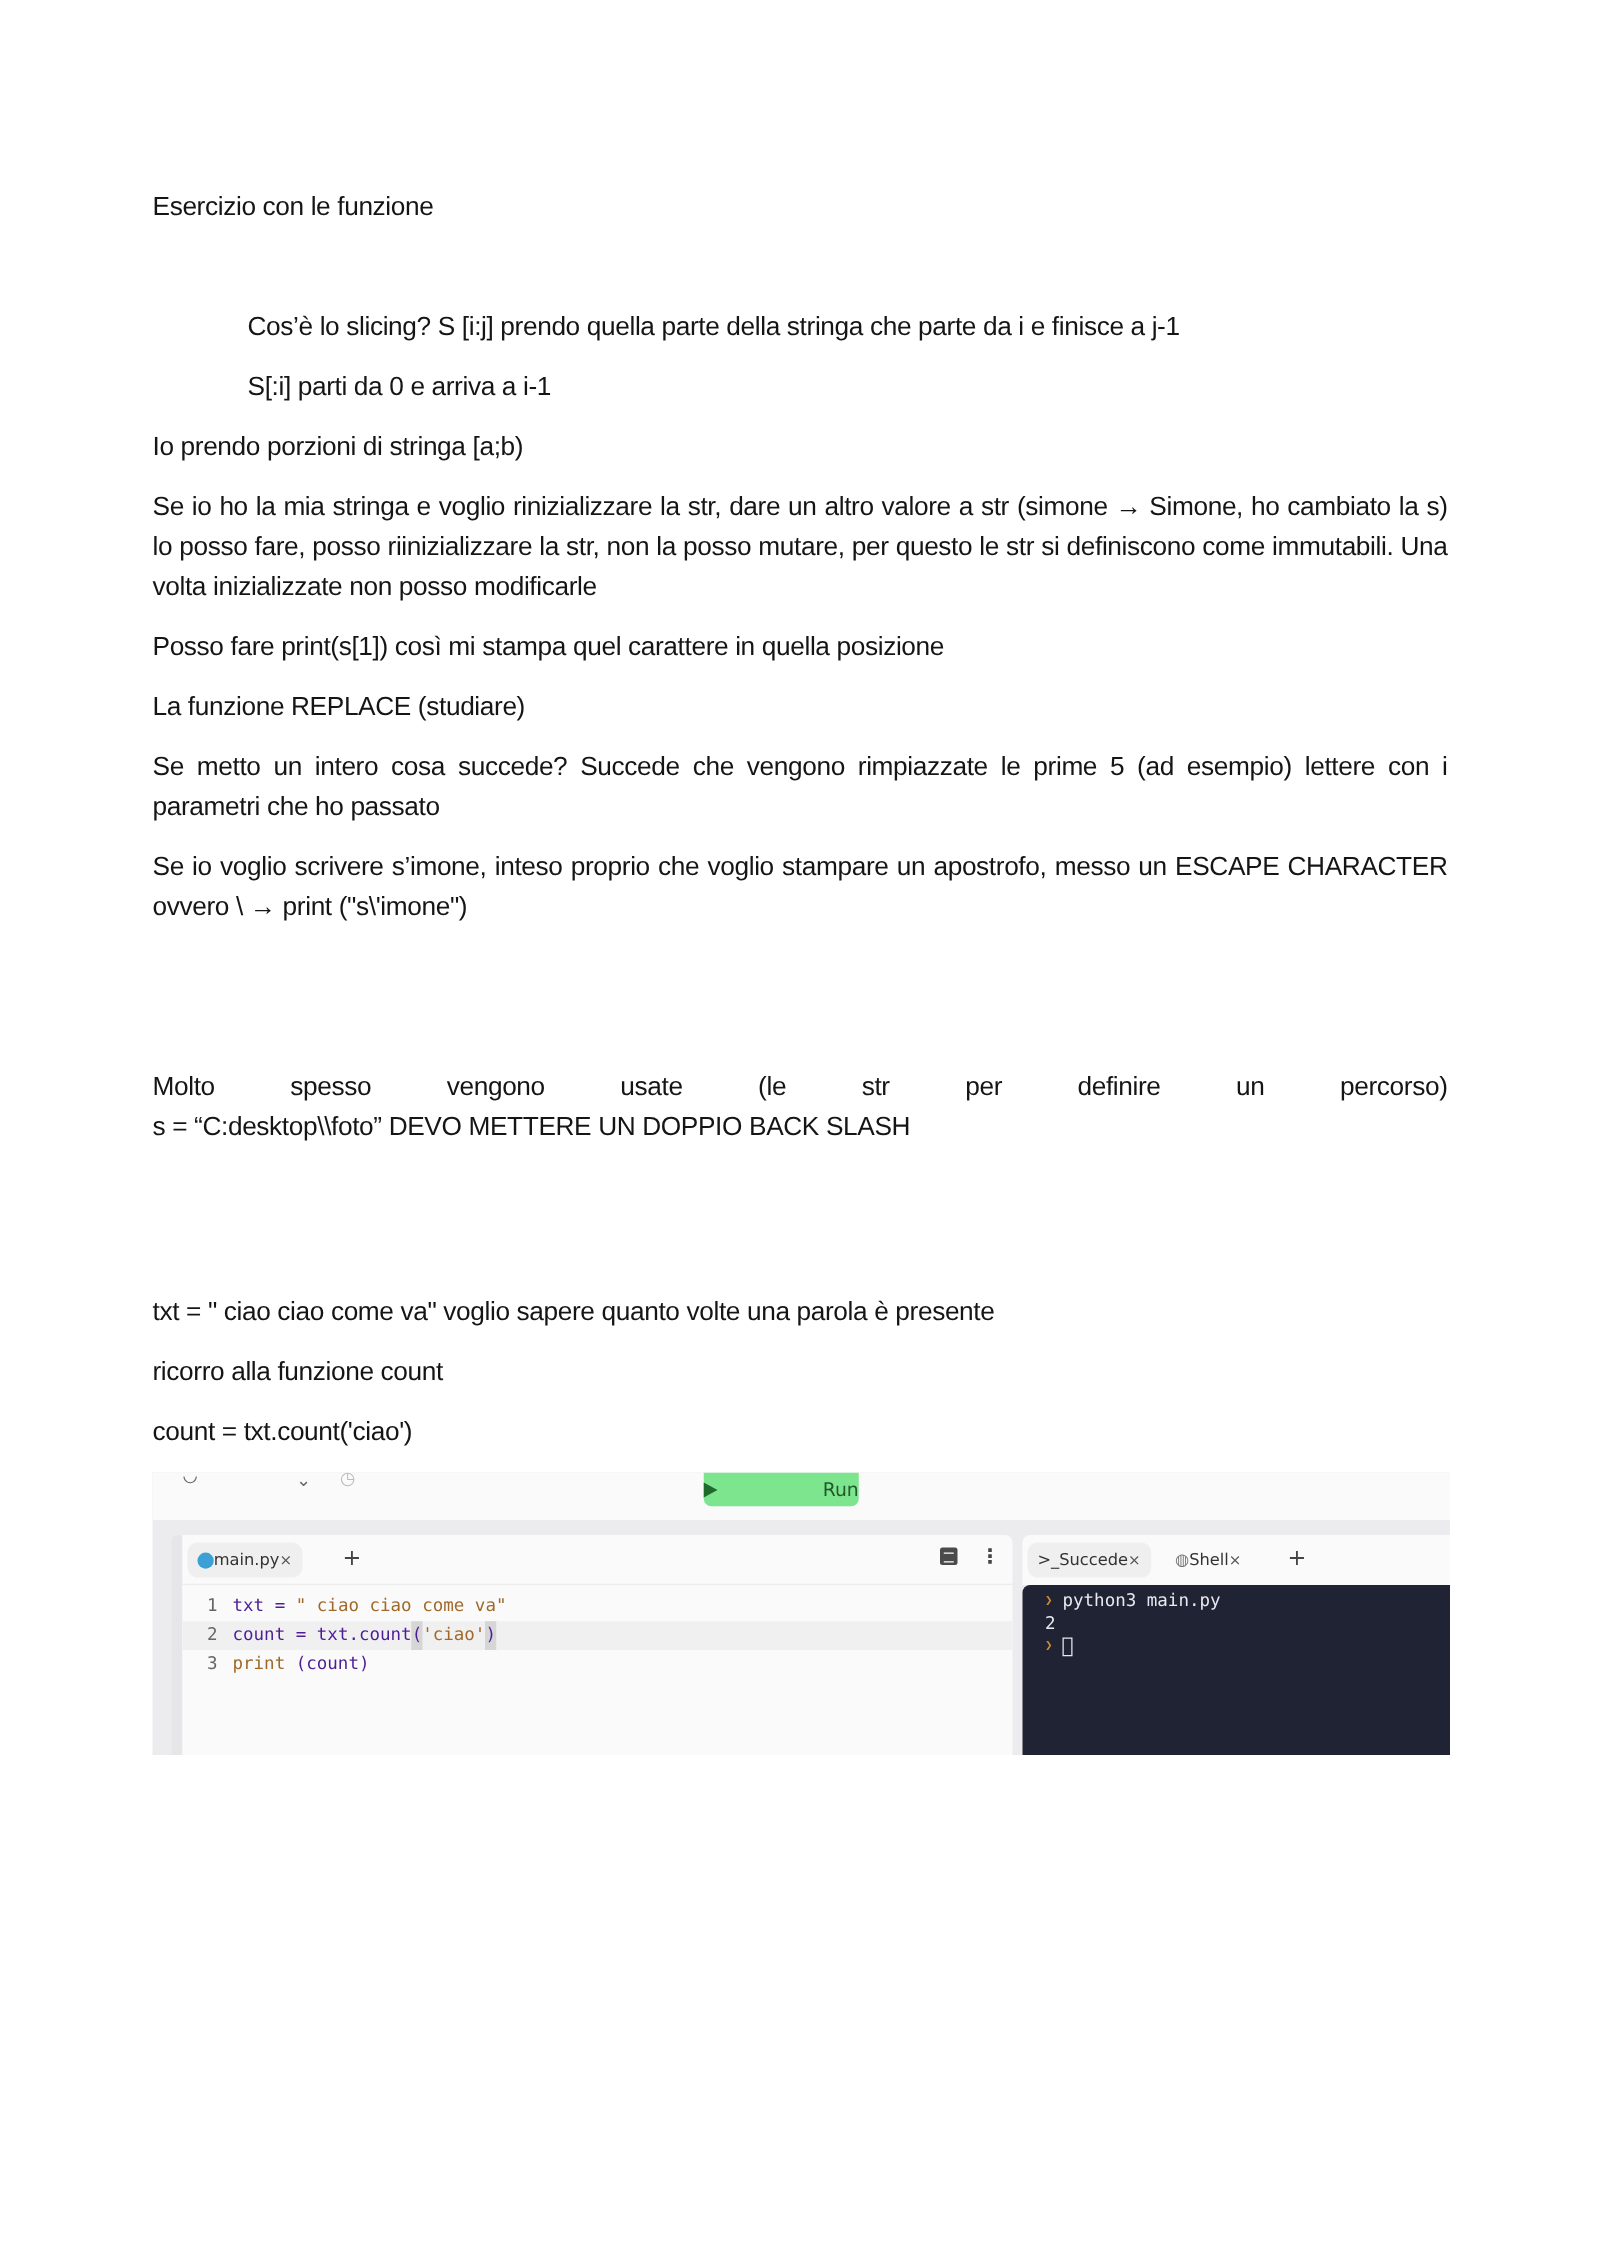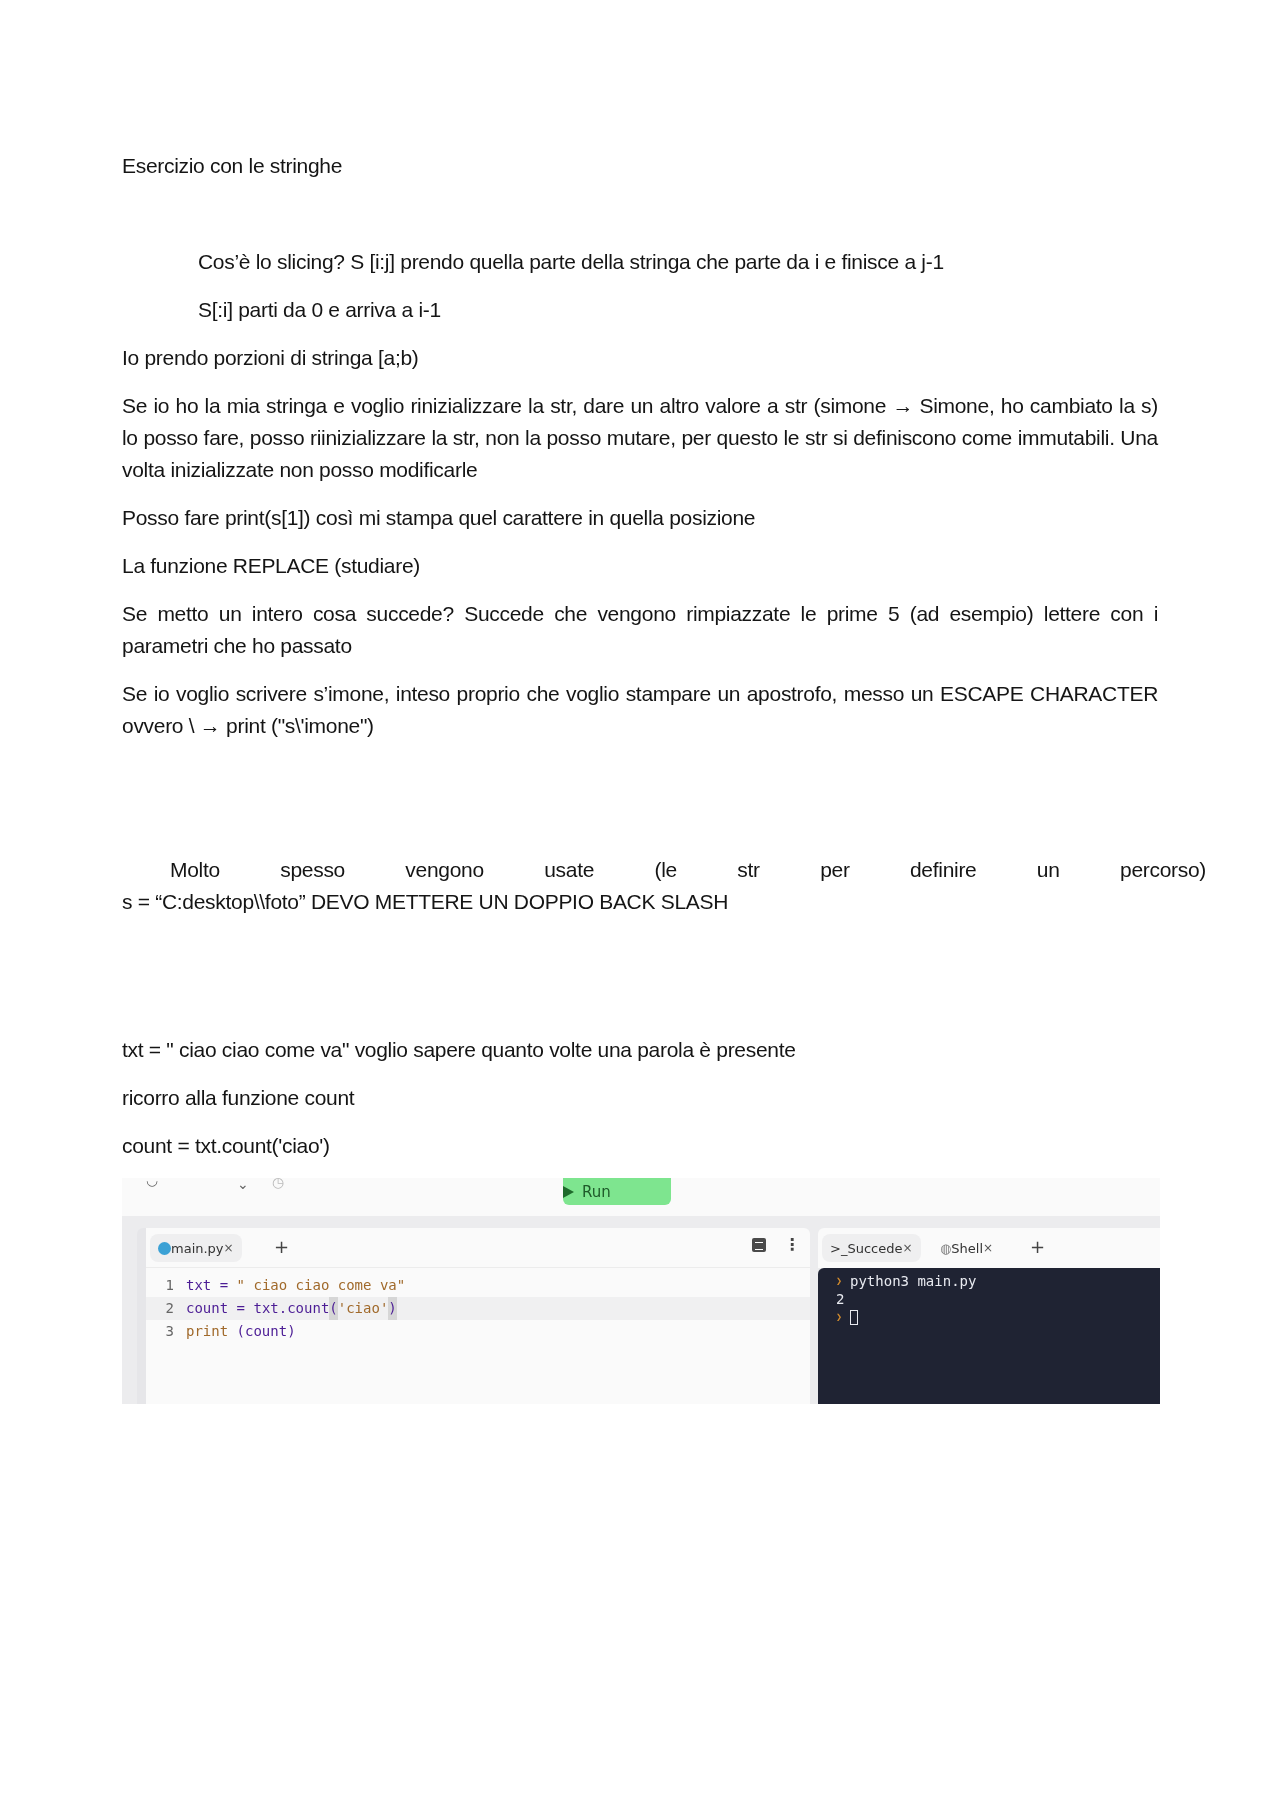"Esercizio con le stringhe" div.p { text: stringhe -> funzione }
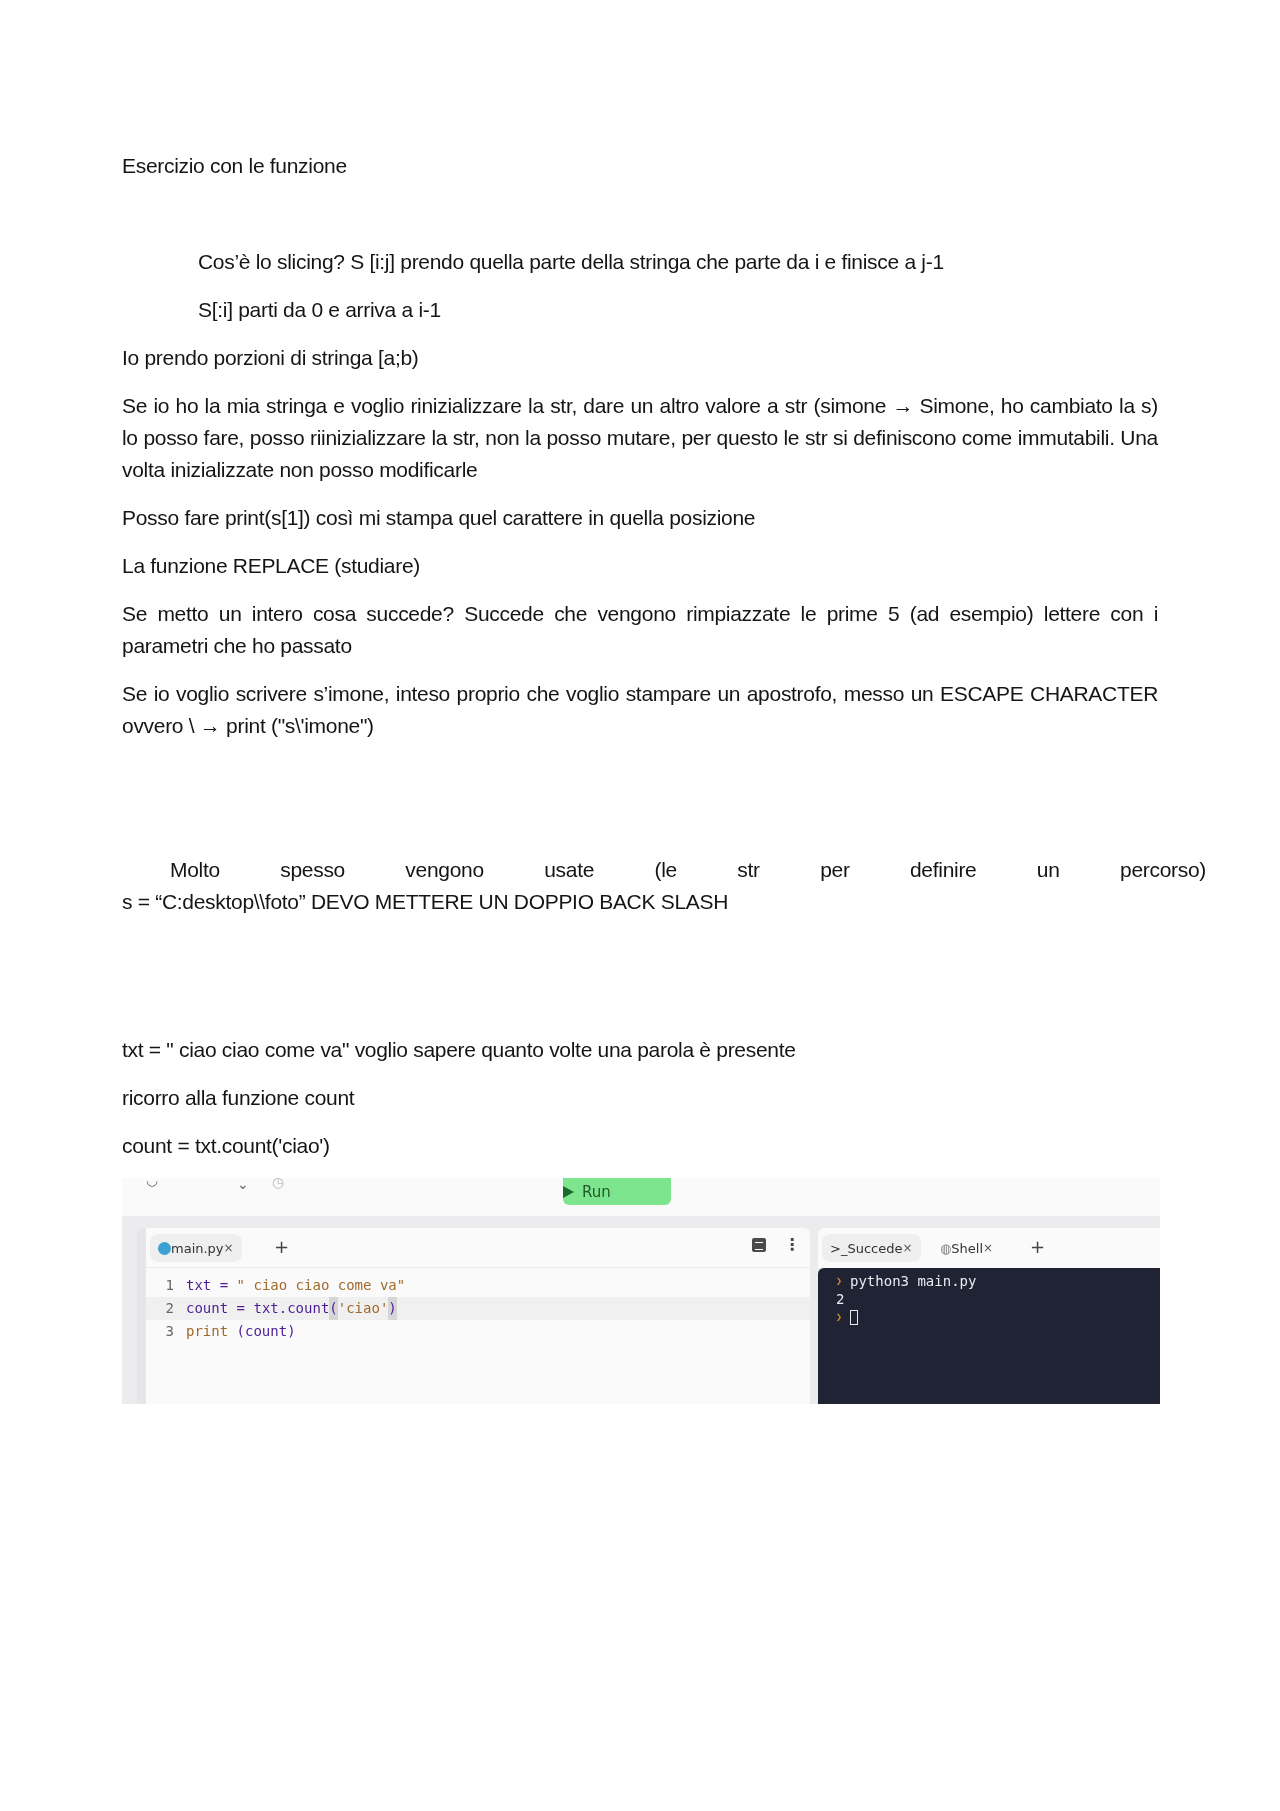"Molto spesso vengono usate (le" .p.full { margin-left: 48px -> none }
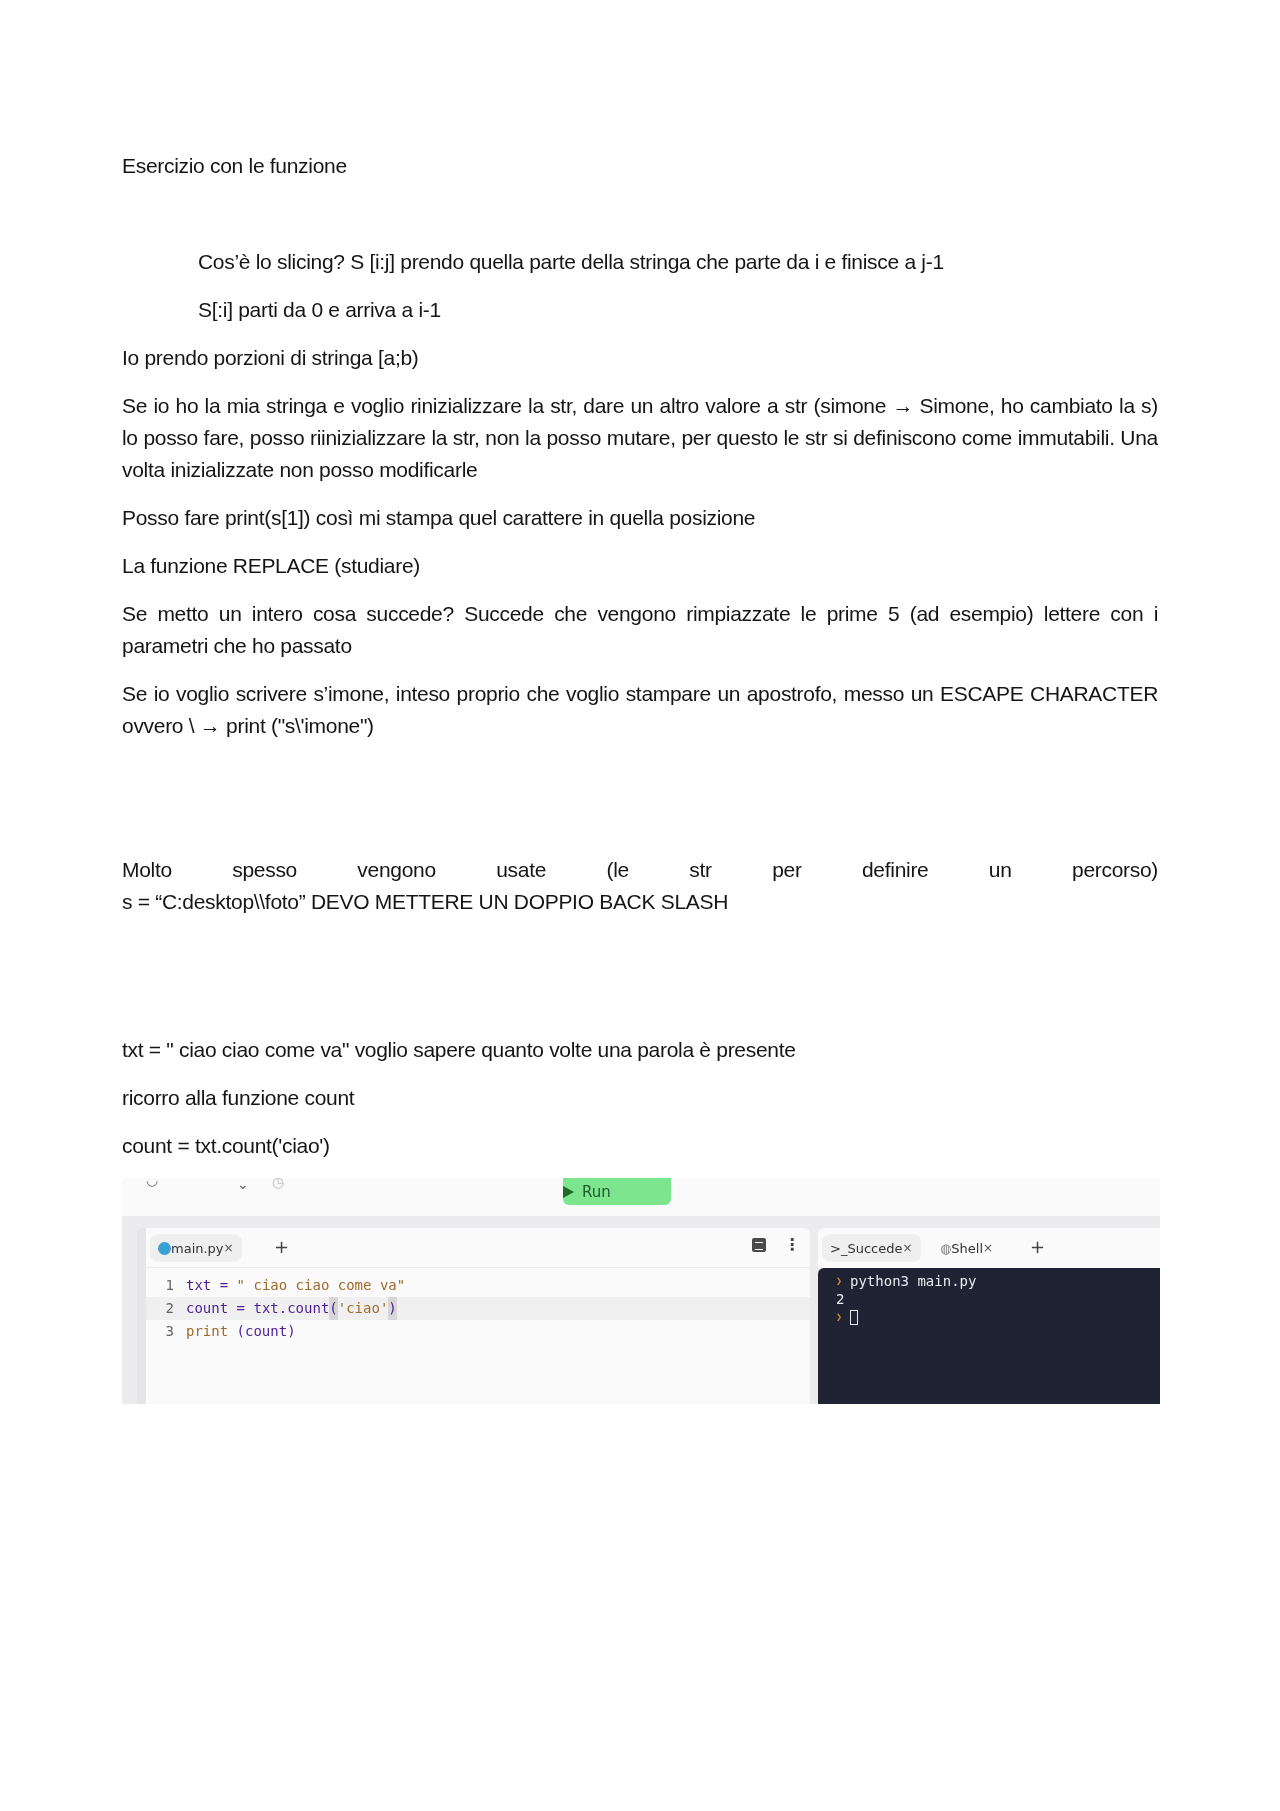"Run" .run { justify-content: flex-start -> space-between; width: 108px -> 124px }
